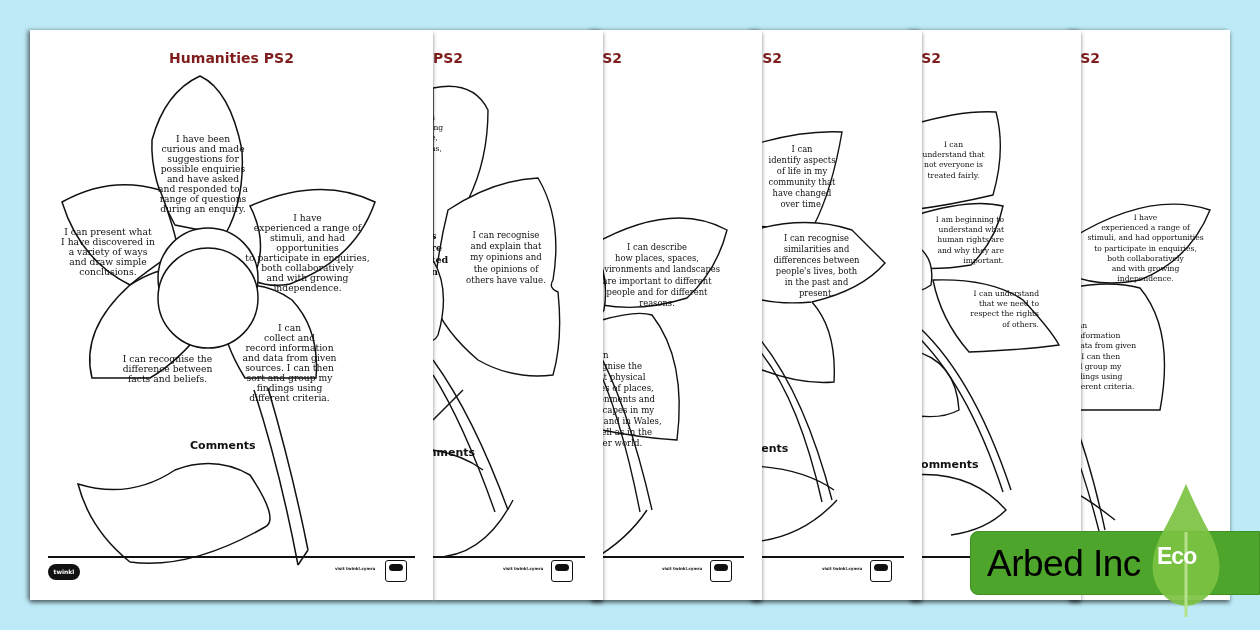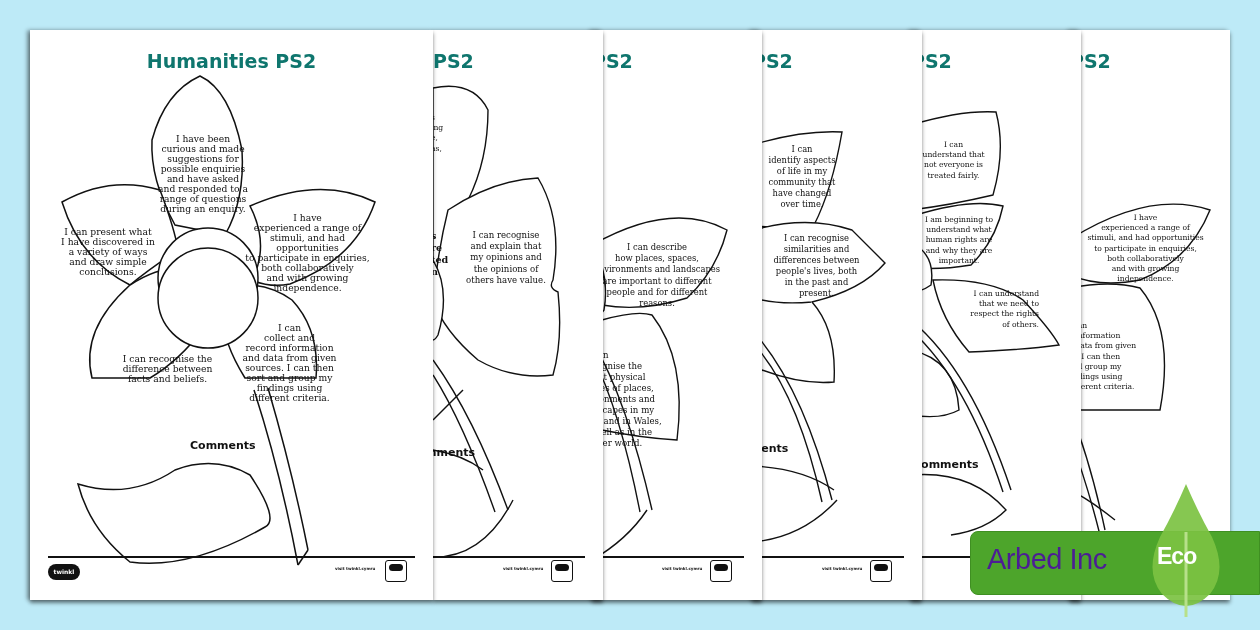"Humanities PS2" .page .title { color: #0f766e -> #7f1d1d; font-size: 19px -> 14px }
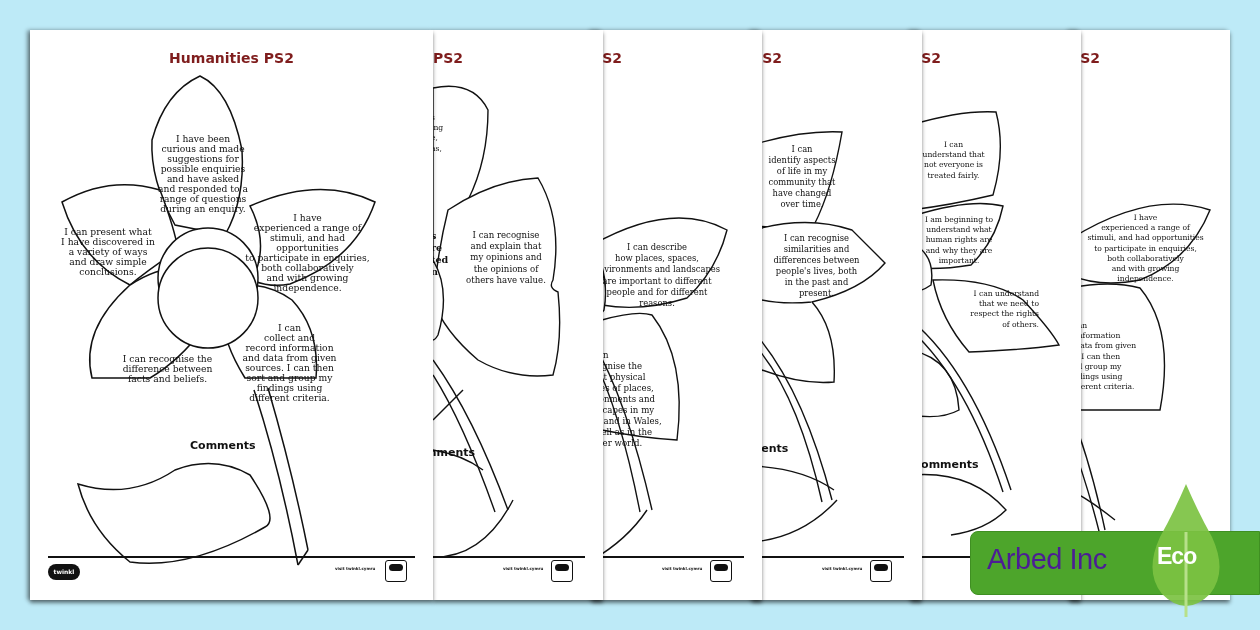"I am beginning to" div.ptxt { text-align: none -> right }
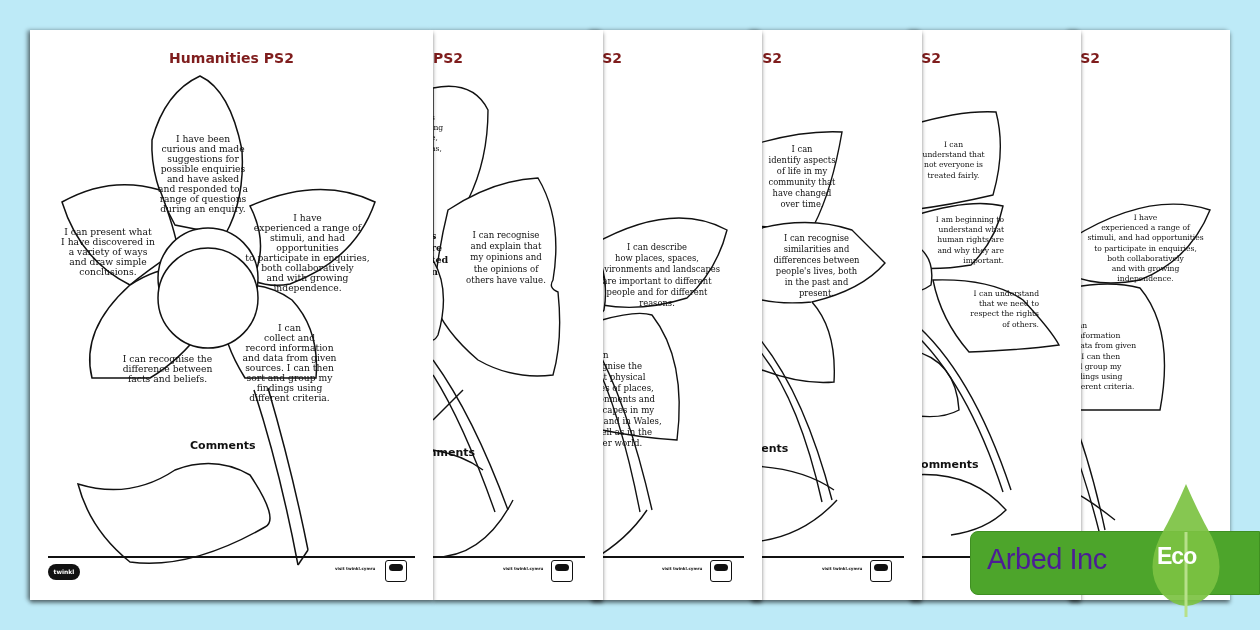"Arbed Inc" .eco-banner .brand { color: #4c1d95 -> #000000; font-size: 29px -> 37px }
